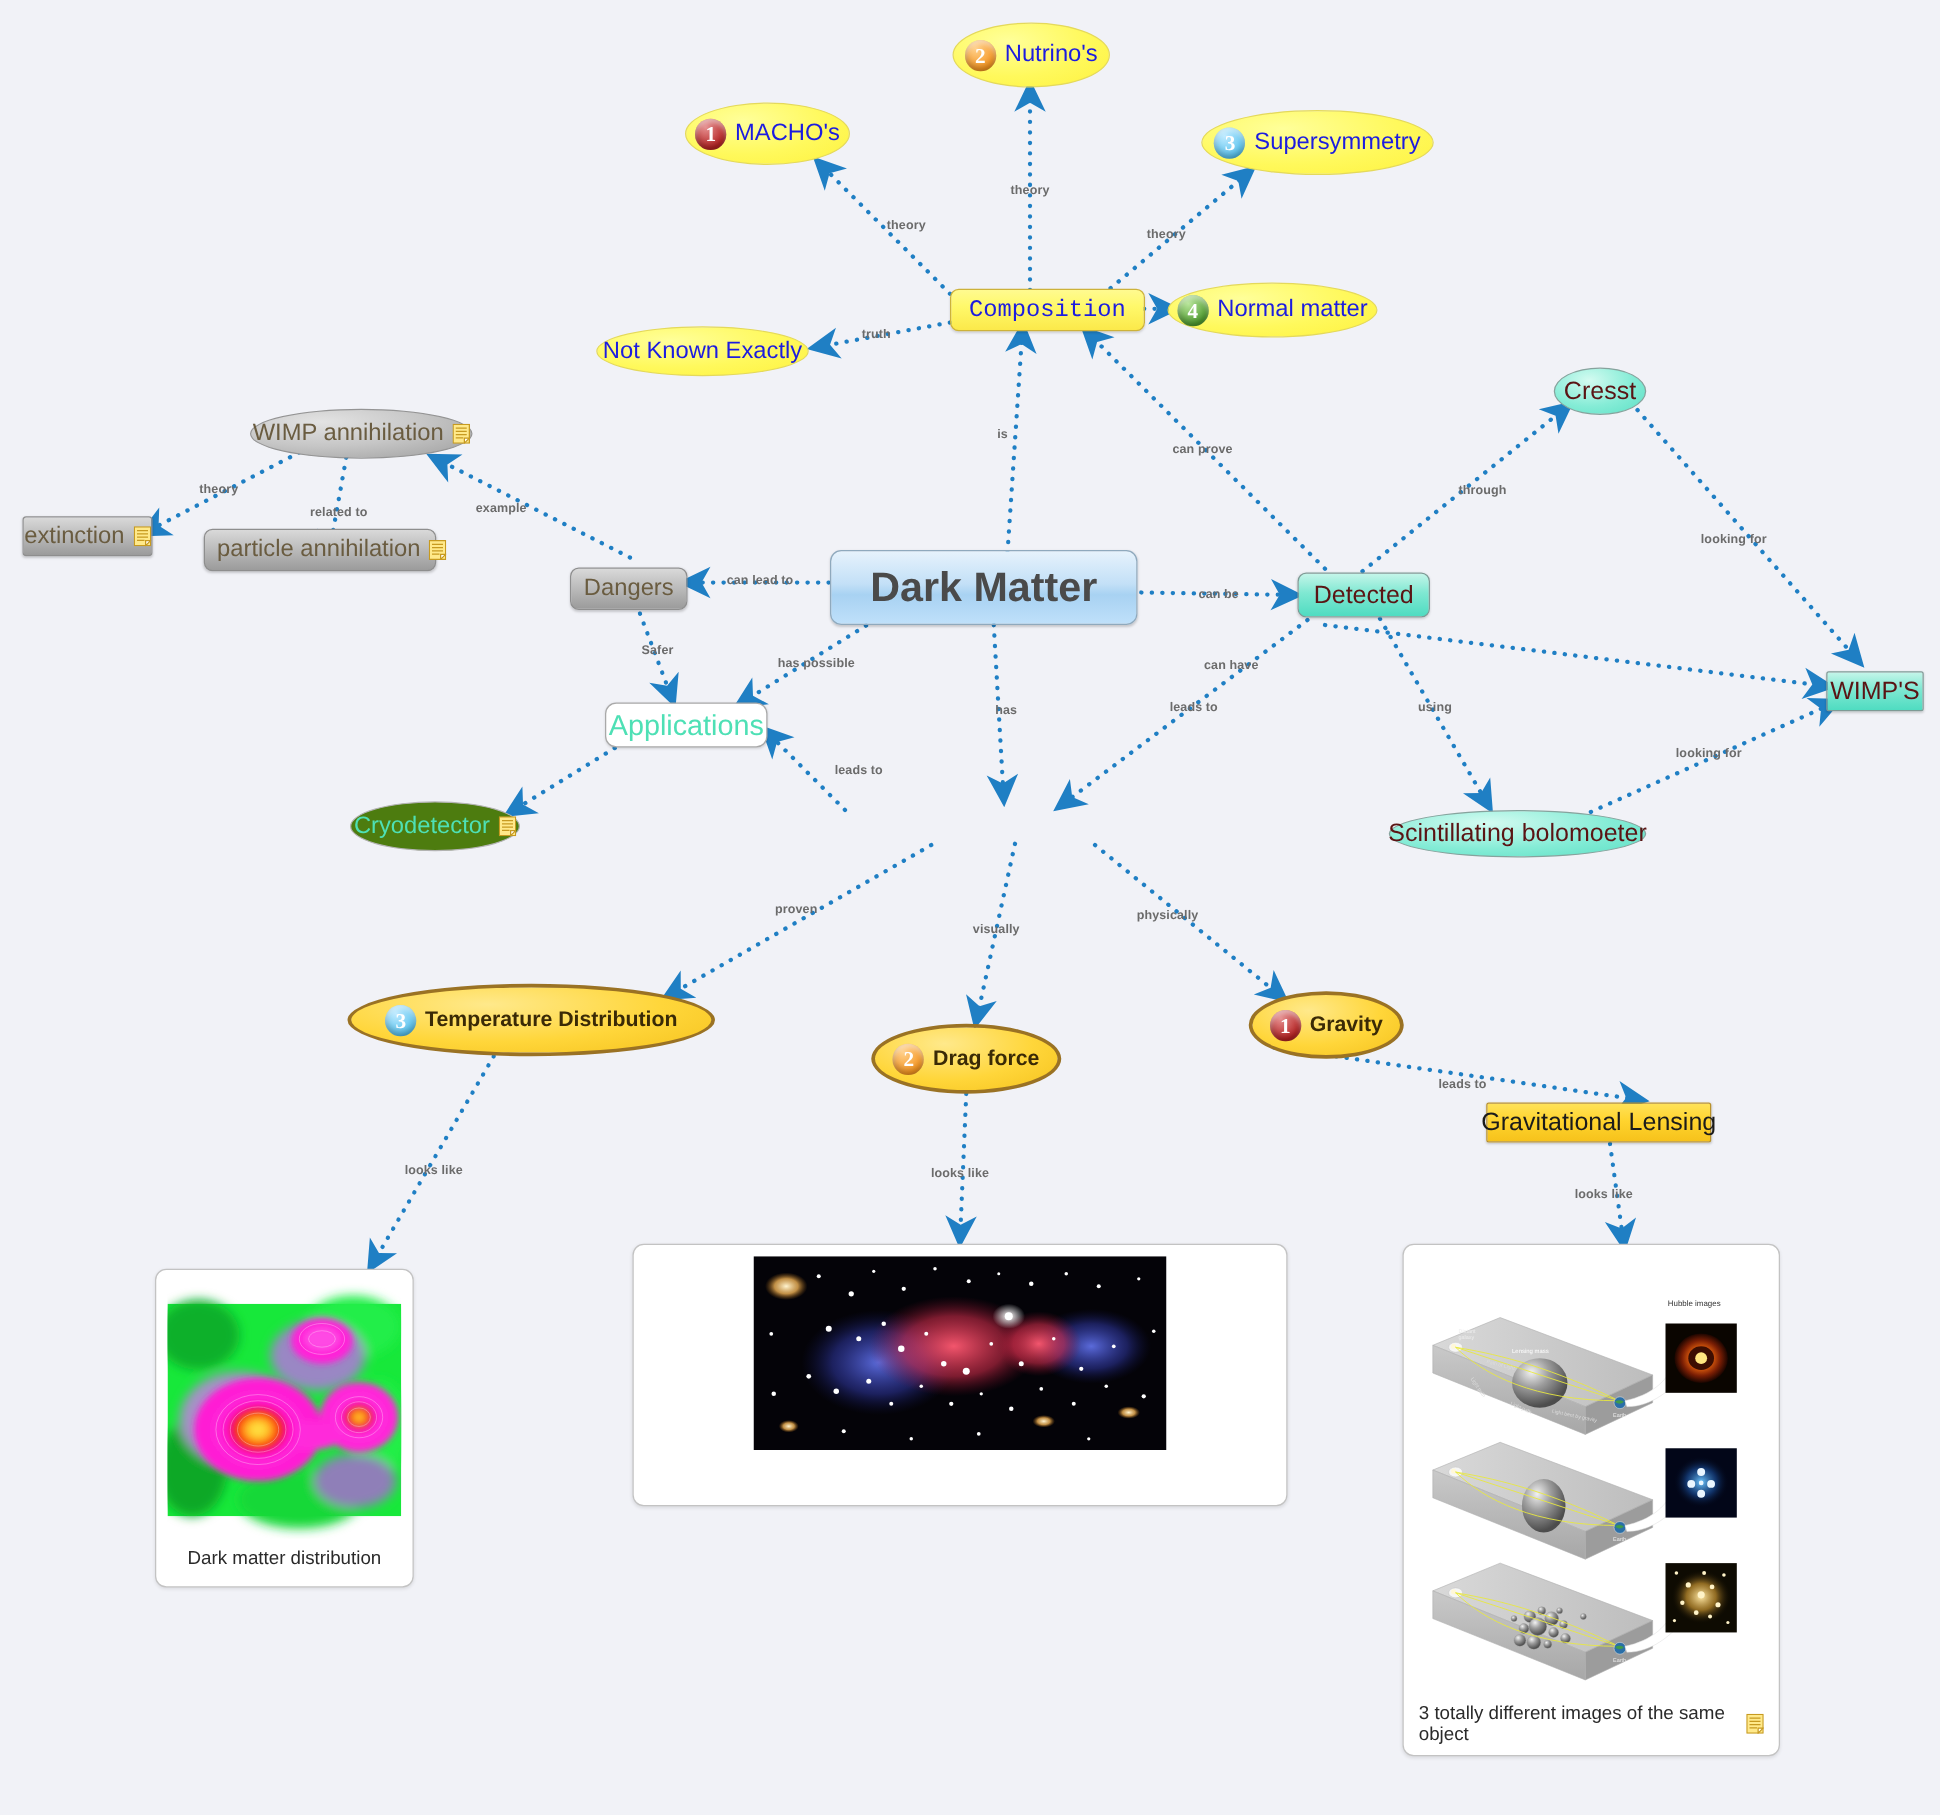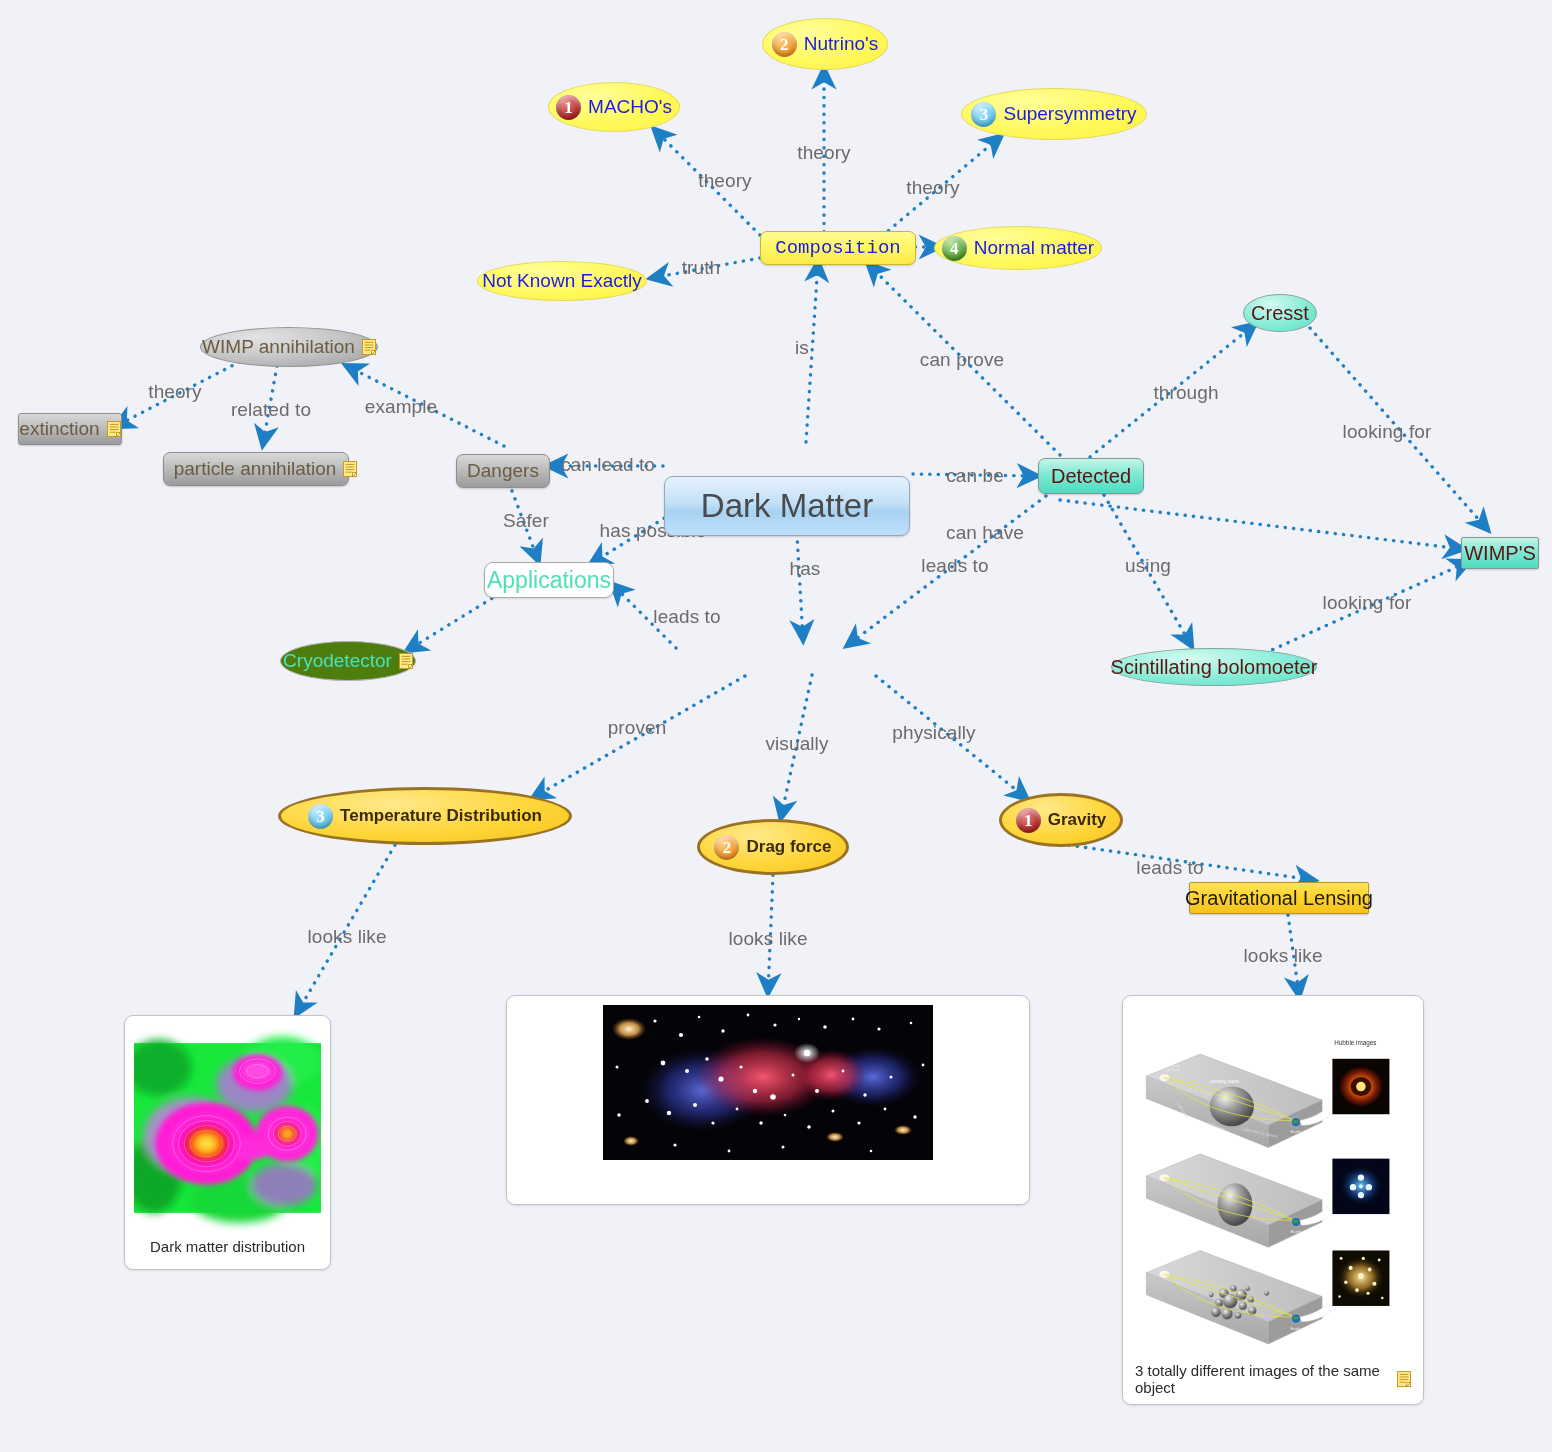"theory" .edge-label { font-size: 19px -> 10px; font-weight: none -> bold }
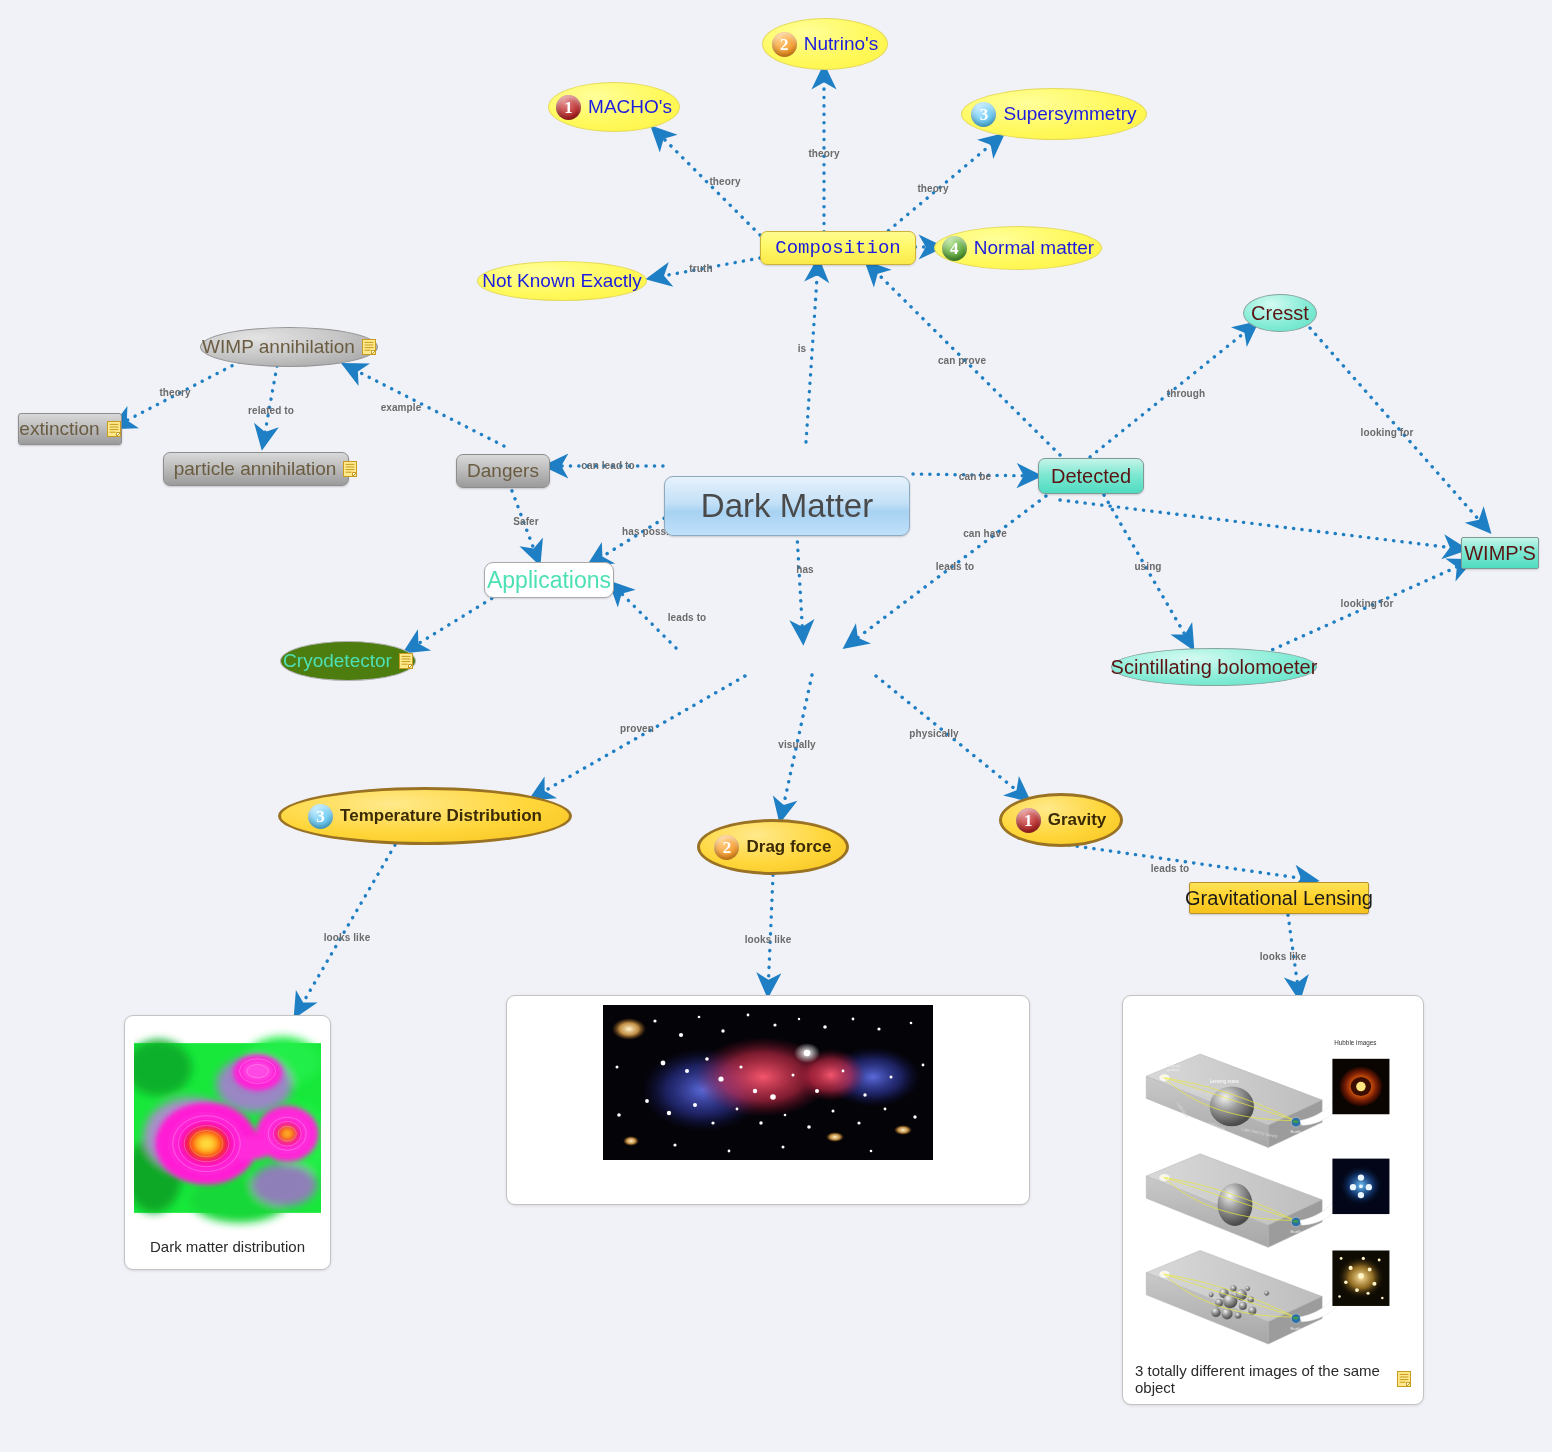"particle annihilation" div.node { top: 452px -> 423px }
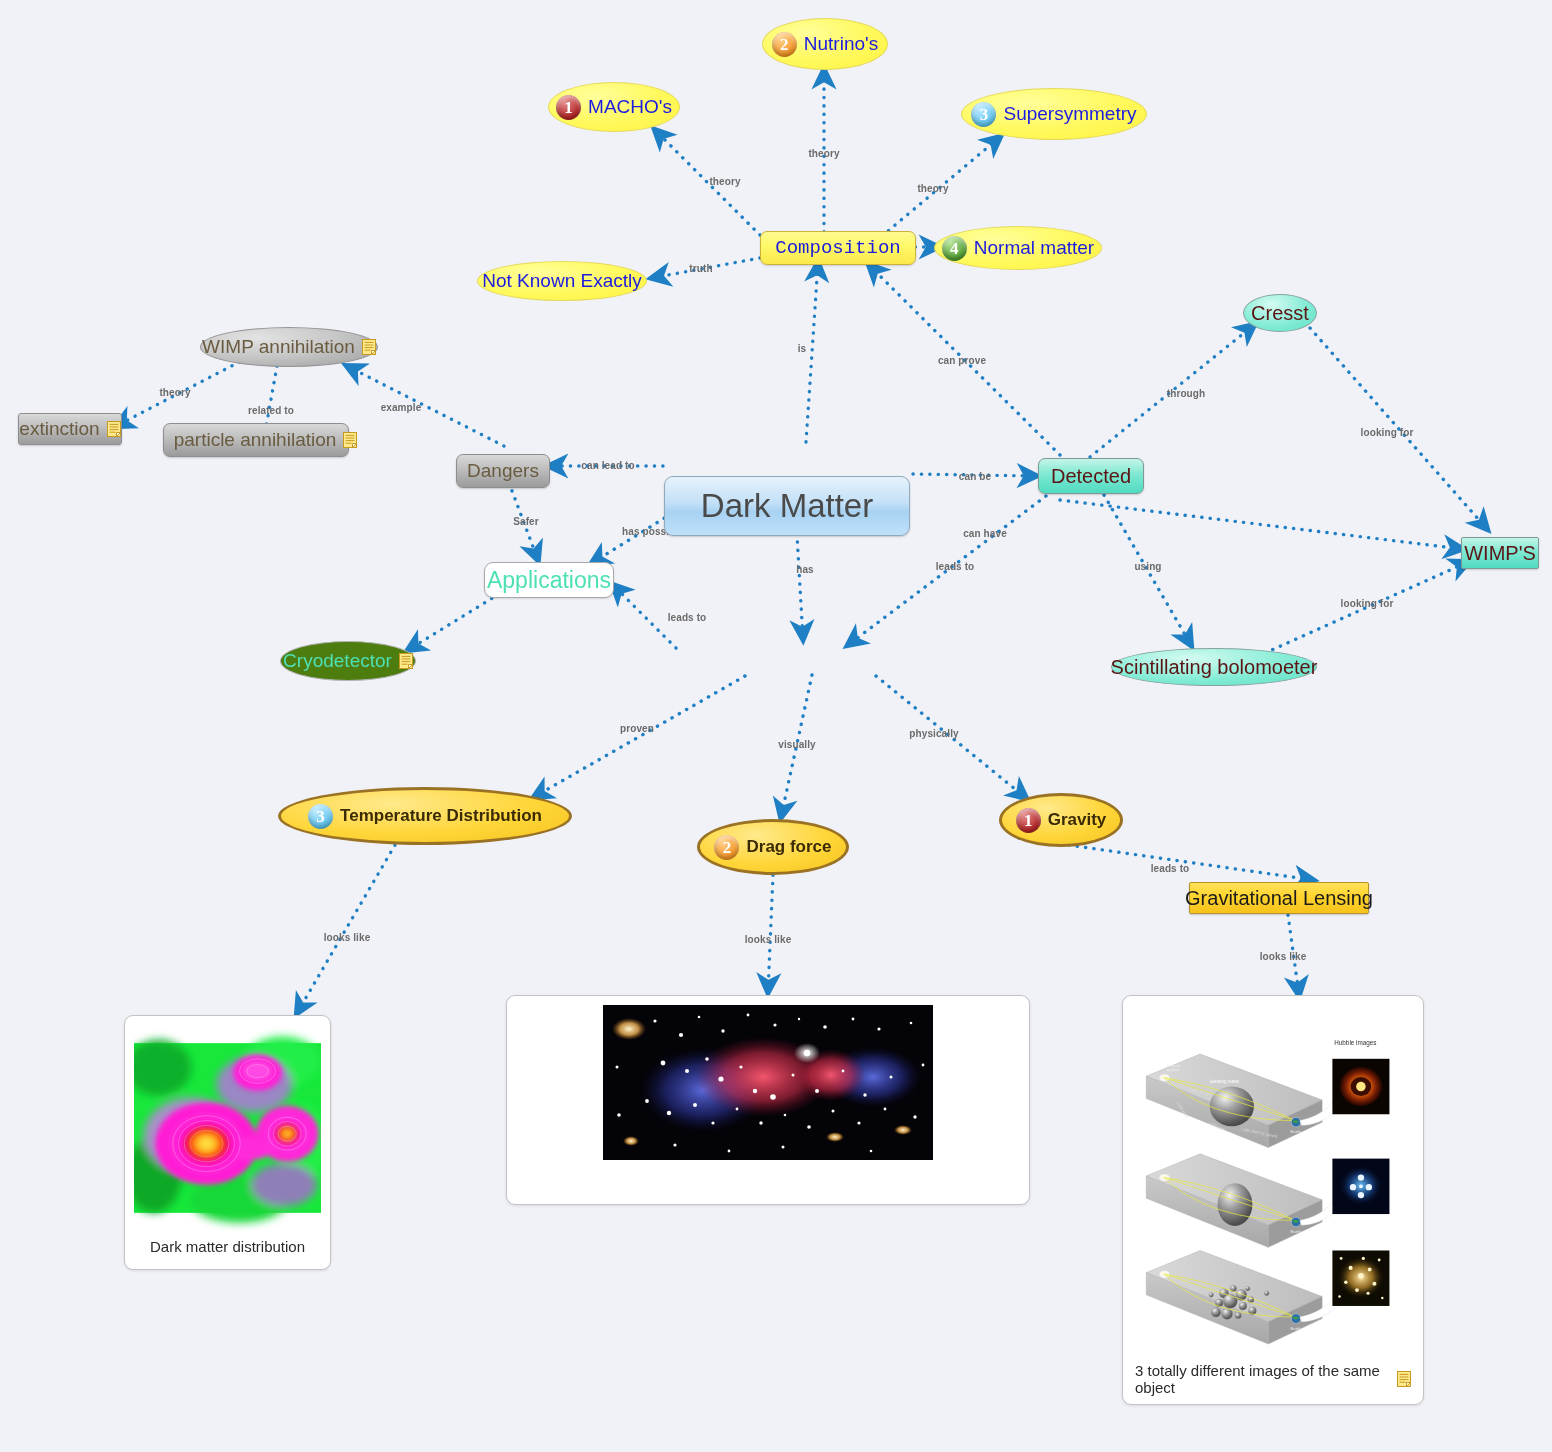"Dark Matter" .n-root { font-weight: normal -> bold; margin-top: 36px -> none }
